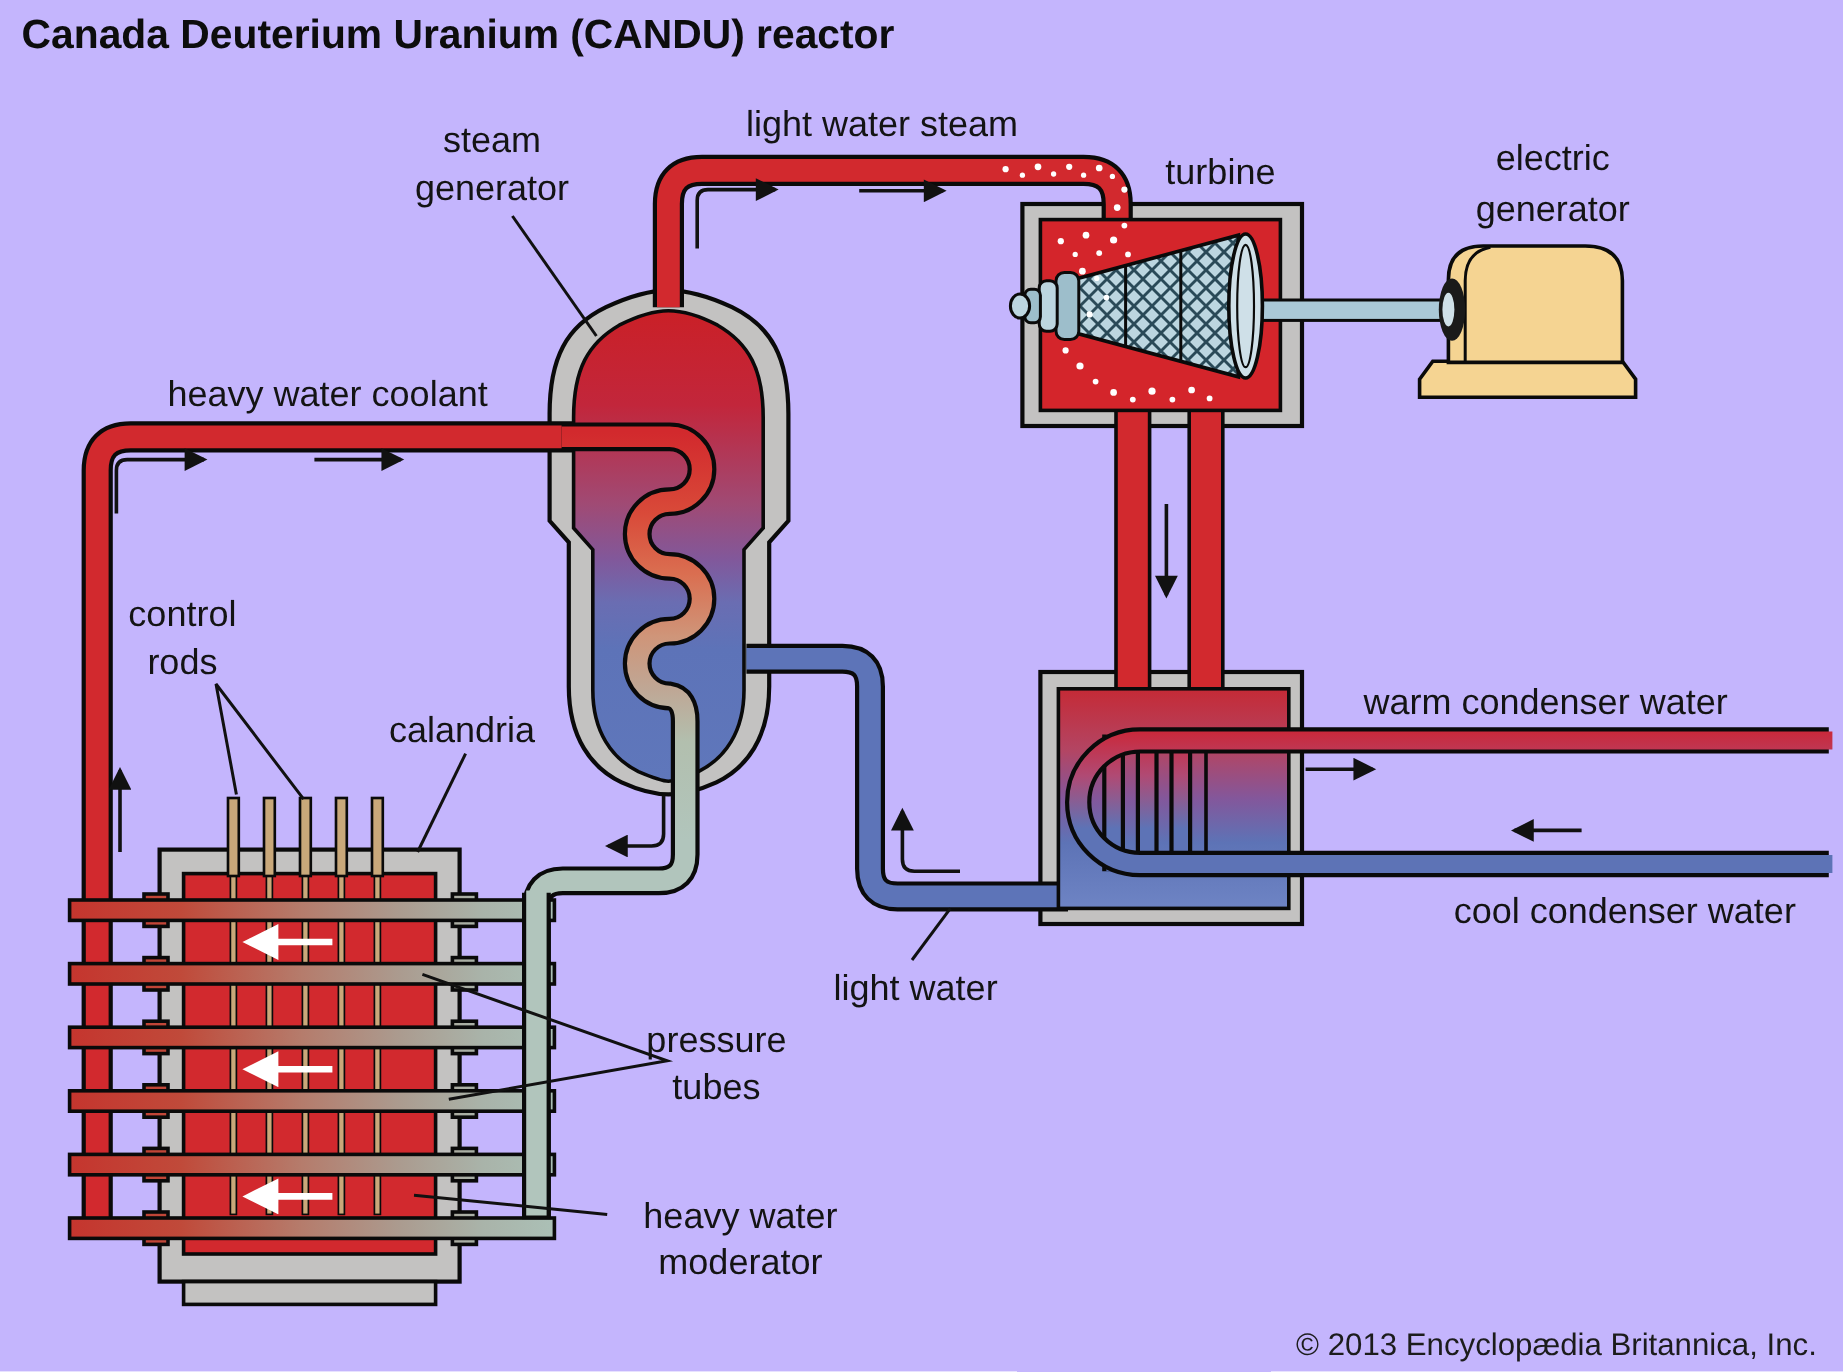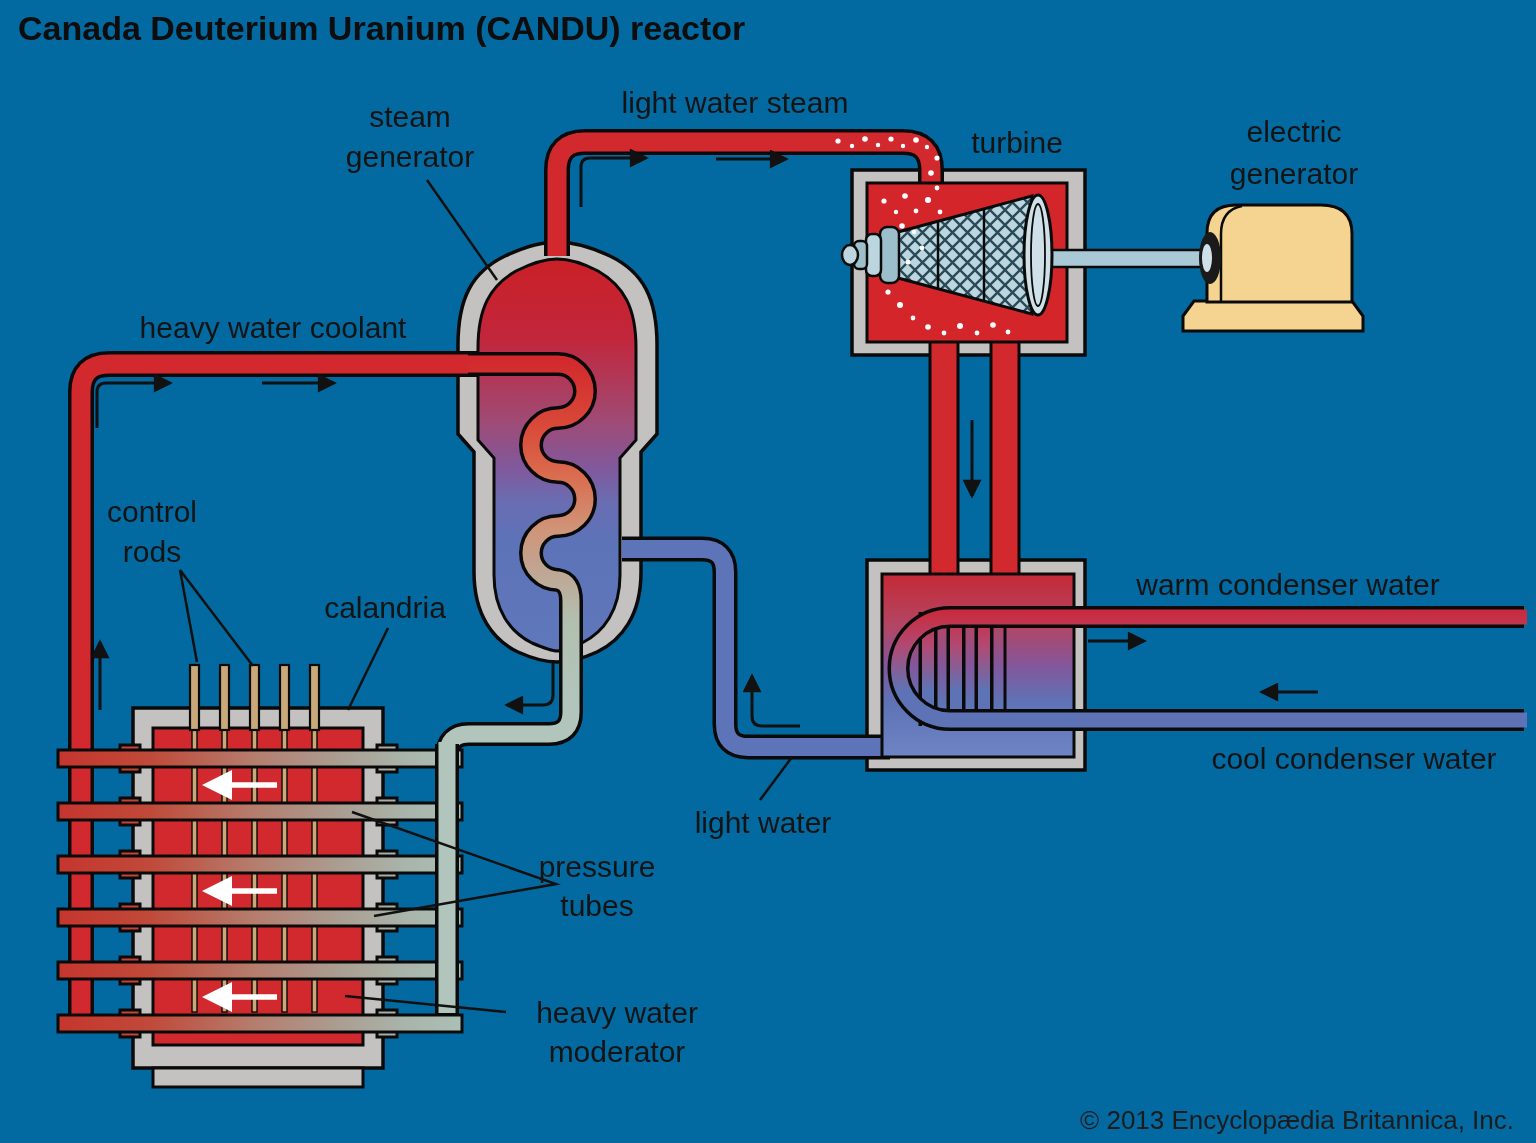"Canada Deuterium Uranium (CANDU) reactor" #stage { background: #0369a1 -> #c4b5fd }
